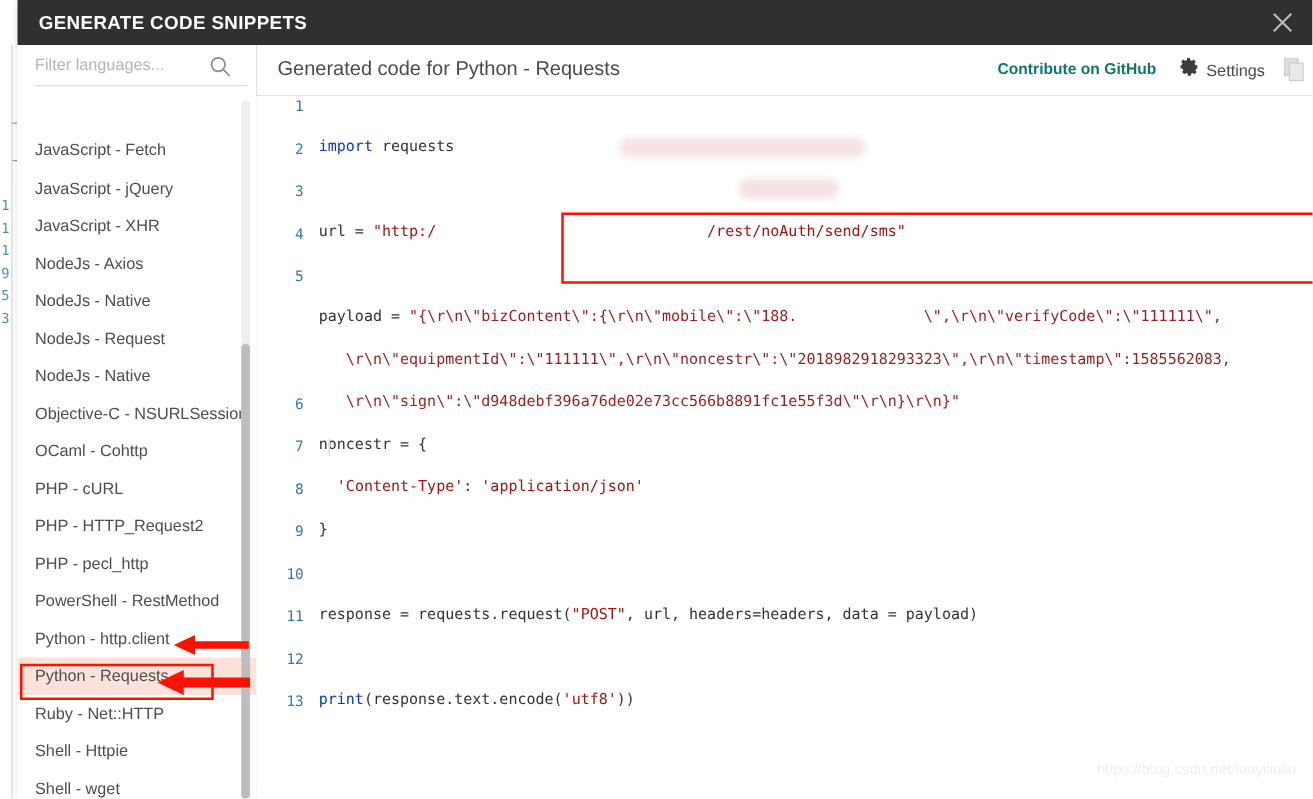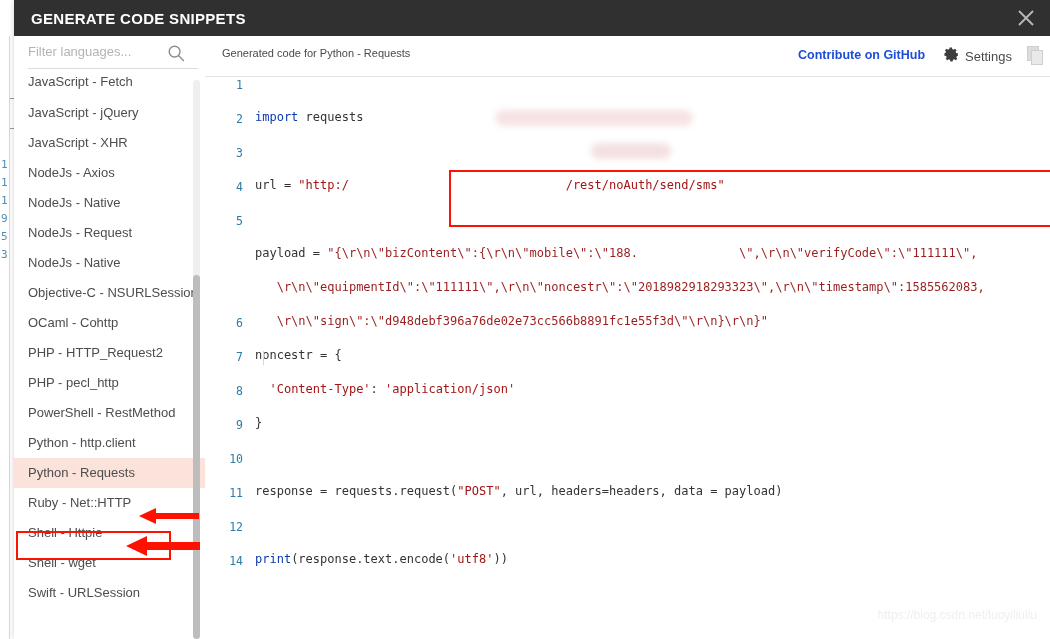"Generated code for Python -" #panel-title { font-size: 11px -> 16px }
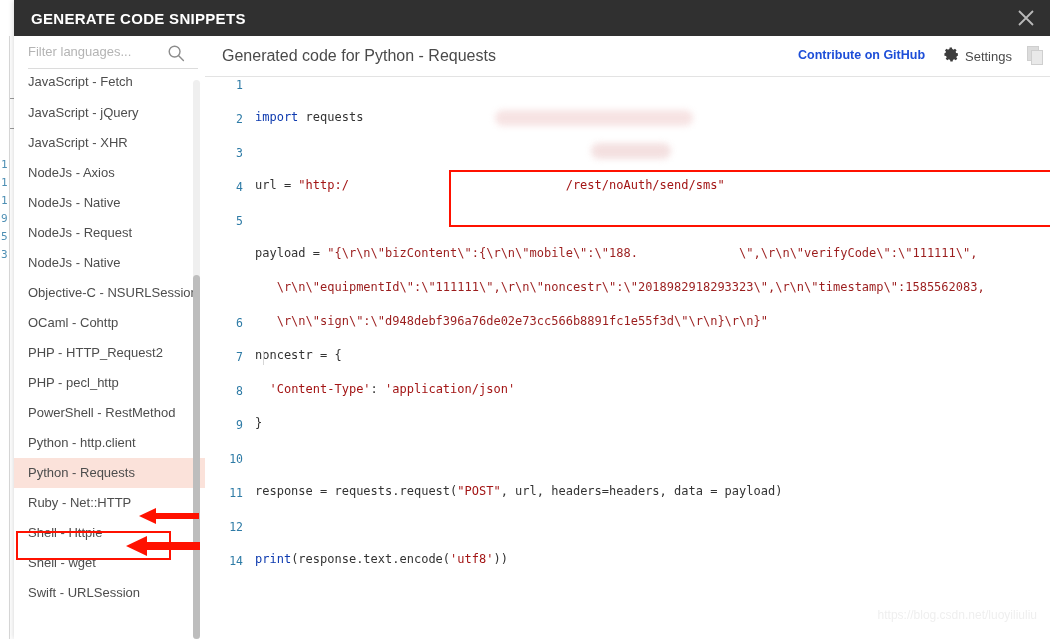"Contribute on GitHub" a { color: #1d4ed8 -> #0f766e }
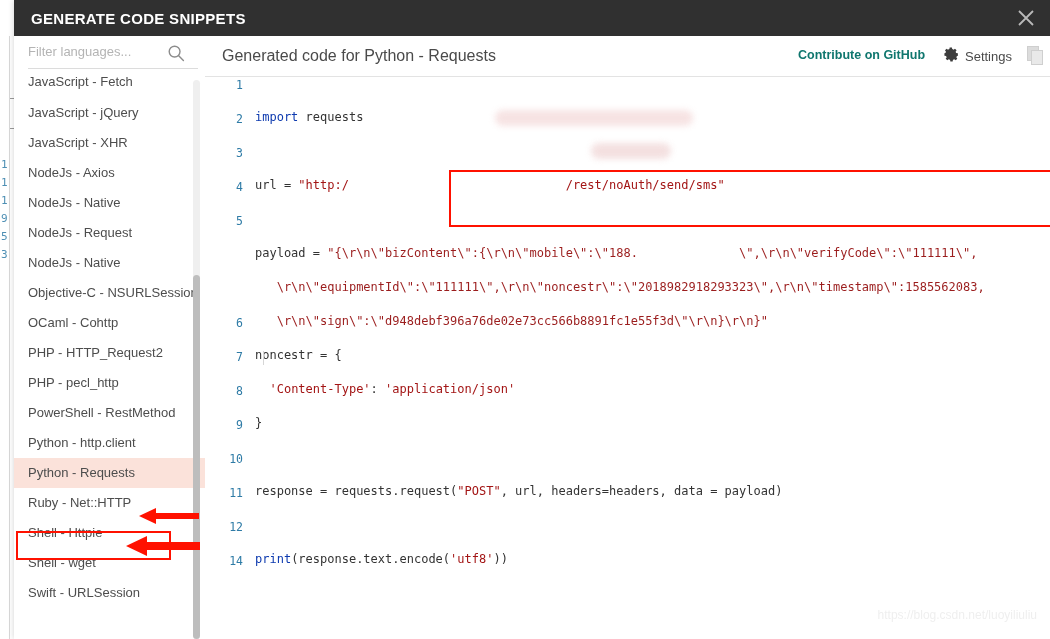"JavaScript - Fetch" .lang-item.clipped-top { margin-top: none -> 38px }
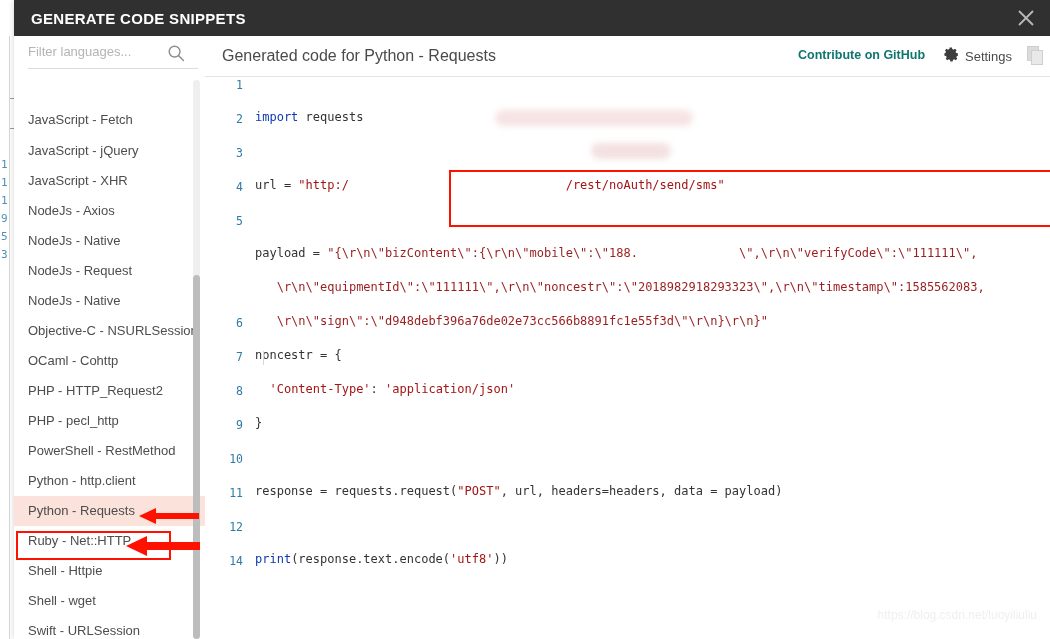"PHP - cURL" div.lang-item { html: none -> <div><span>PHP - cURL</span></div> }
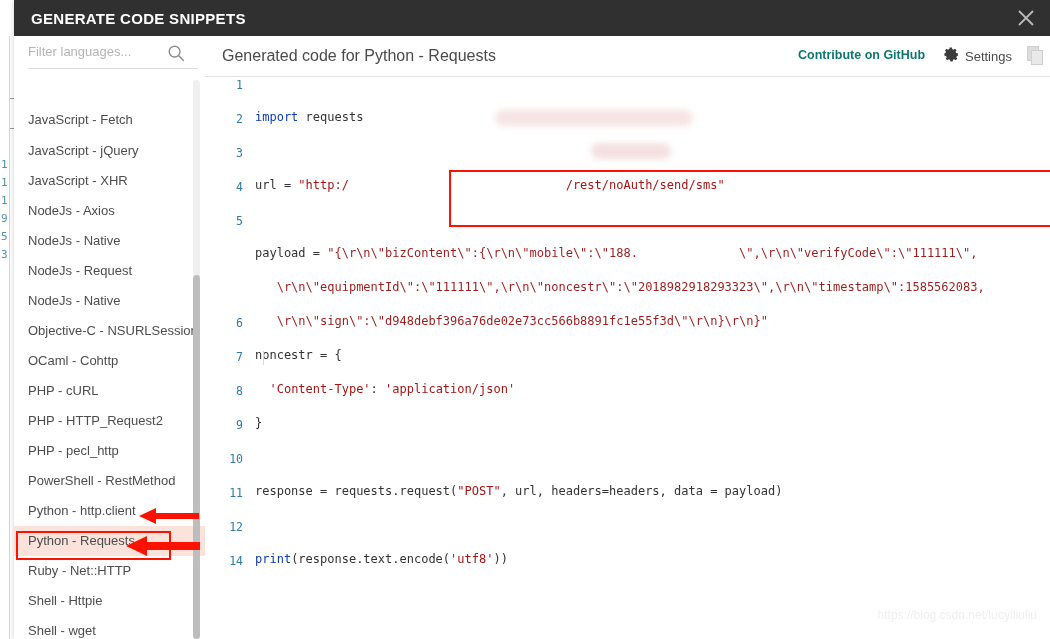"14" span.ln { text: 14 -> 13 }
